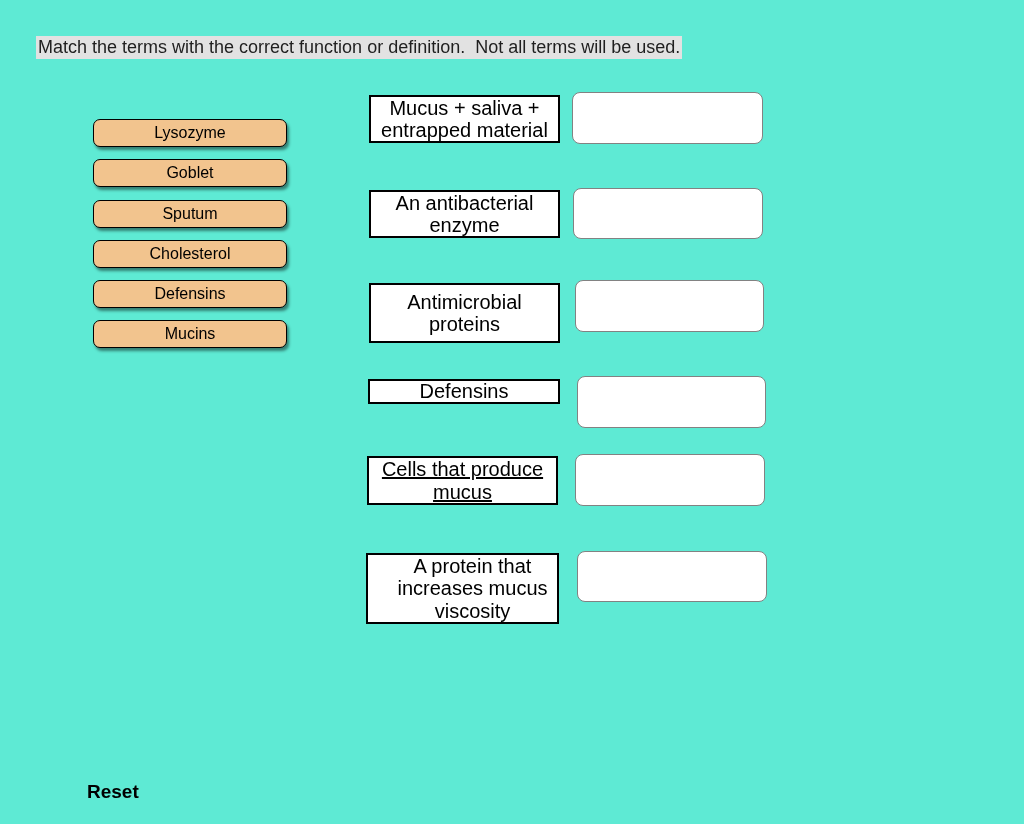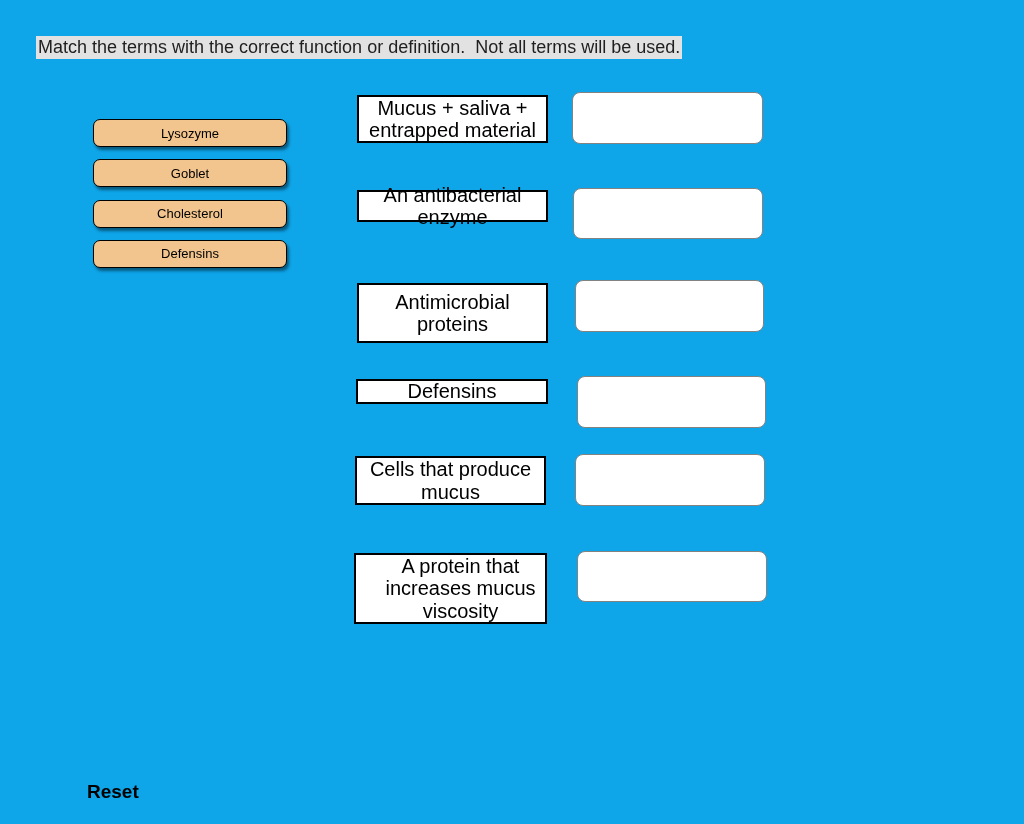"Match the terms with the" #canvas { background: #0ea5e9 -> #5eead4 }
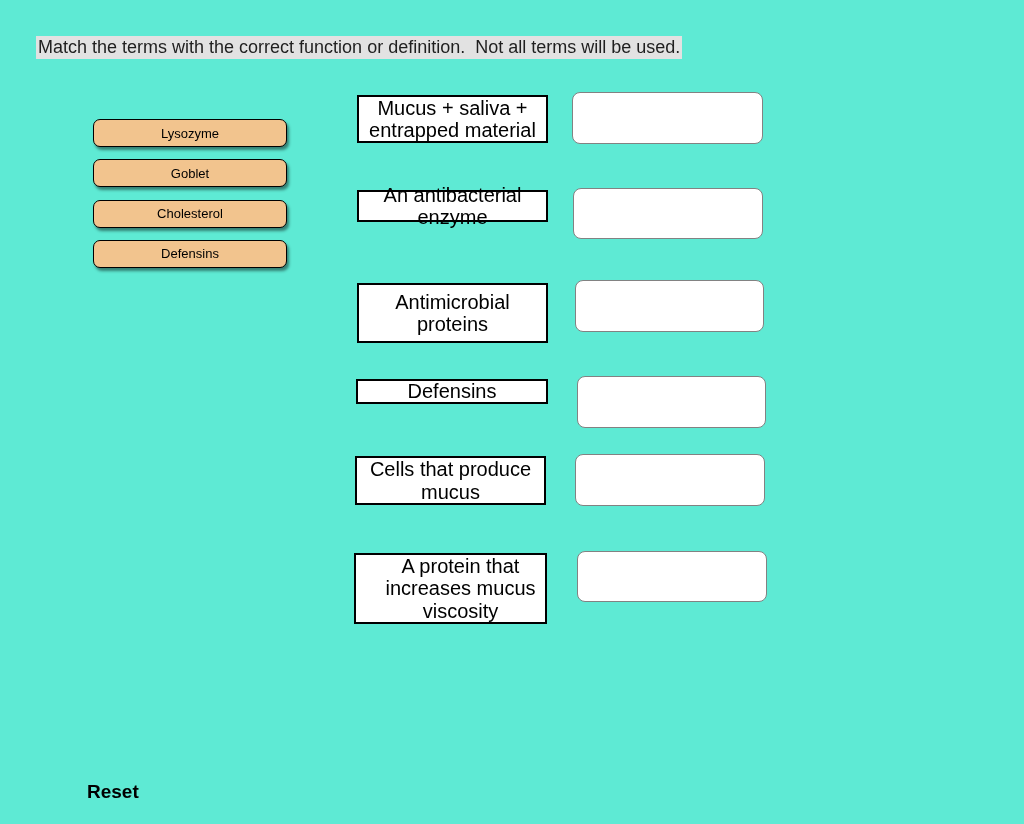"Mucus + saliva +" .def-box { margin-left: none -> 12px }
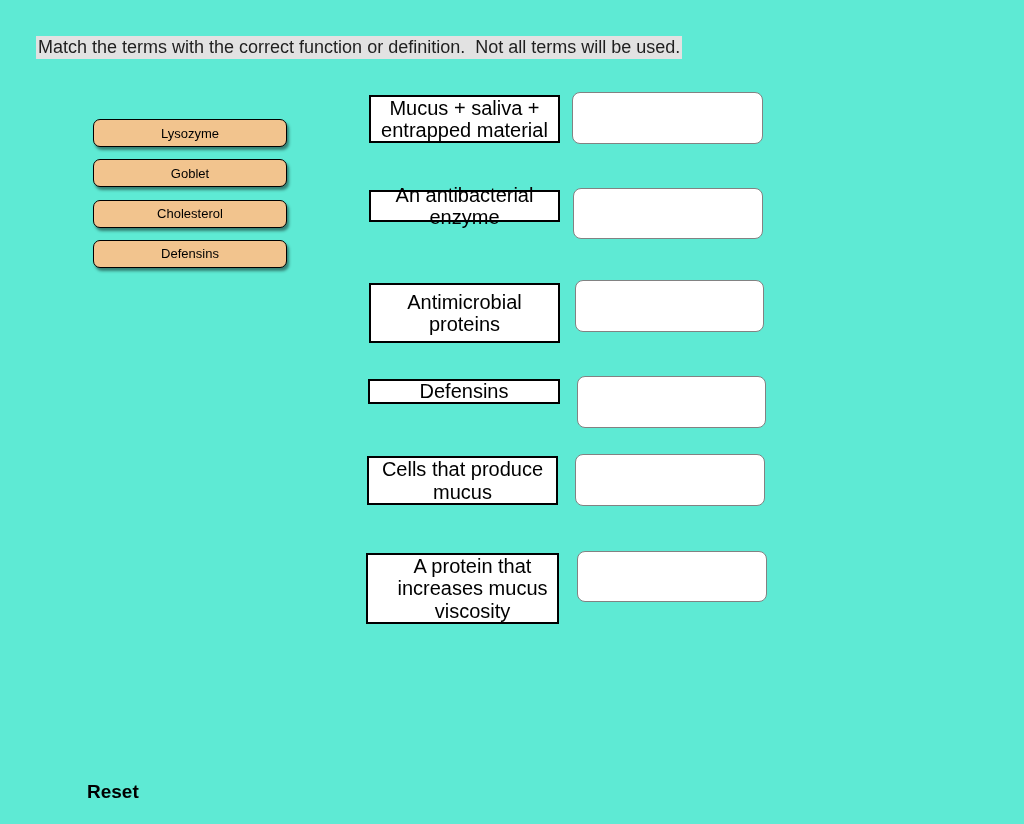"Lysozyme" .term-chip { font-size: 13px -> 16px }
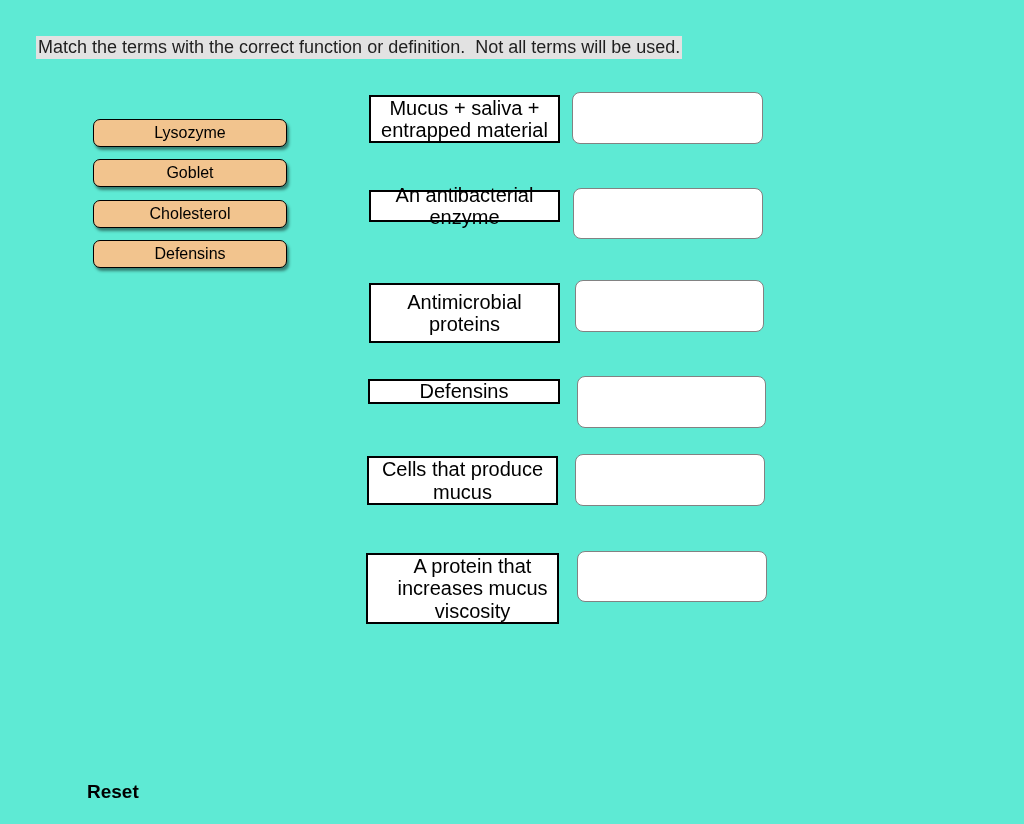"Sputum" div.term-chip { html: none -> <div>Sputum</div> }
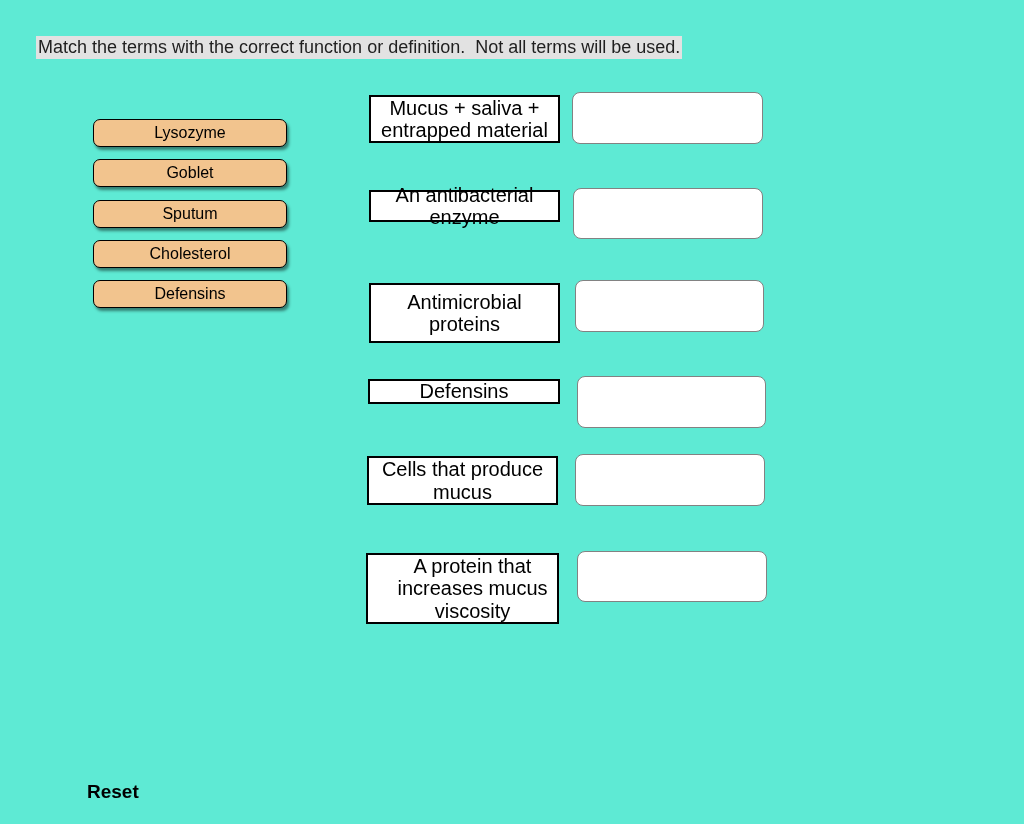"An antibacterial" #def-2 { height: 32px -> 48px }
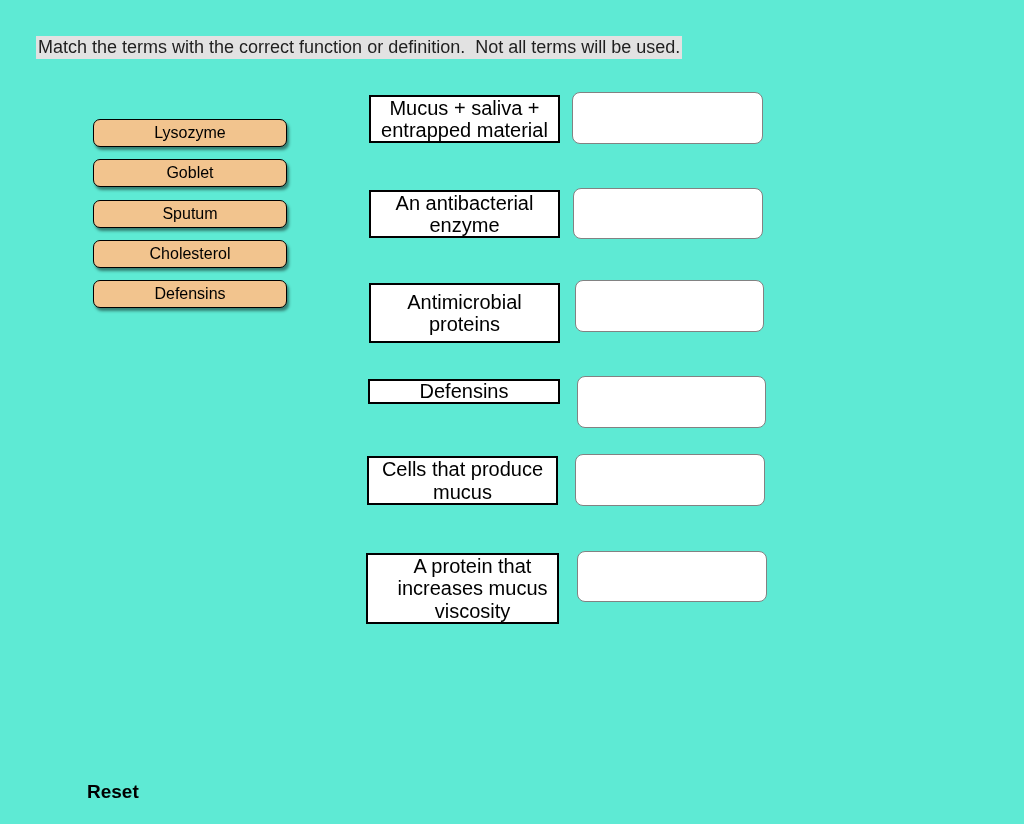"Mucins" div.term-chip { html: none -> <div>Mucins</div> }
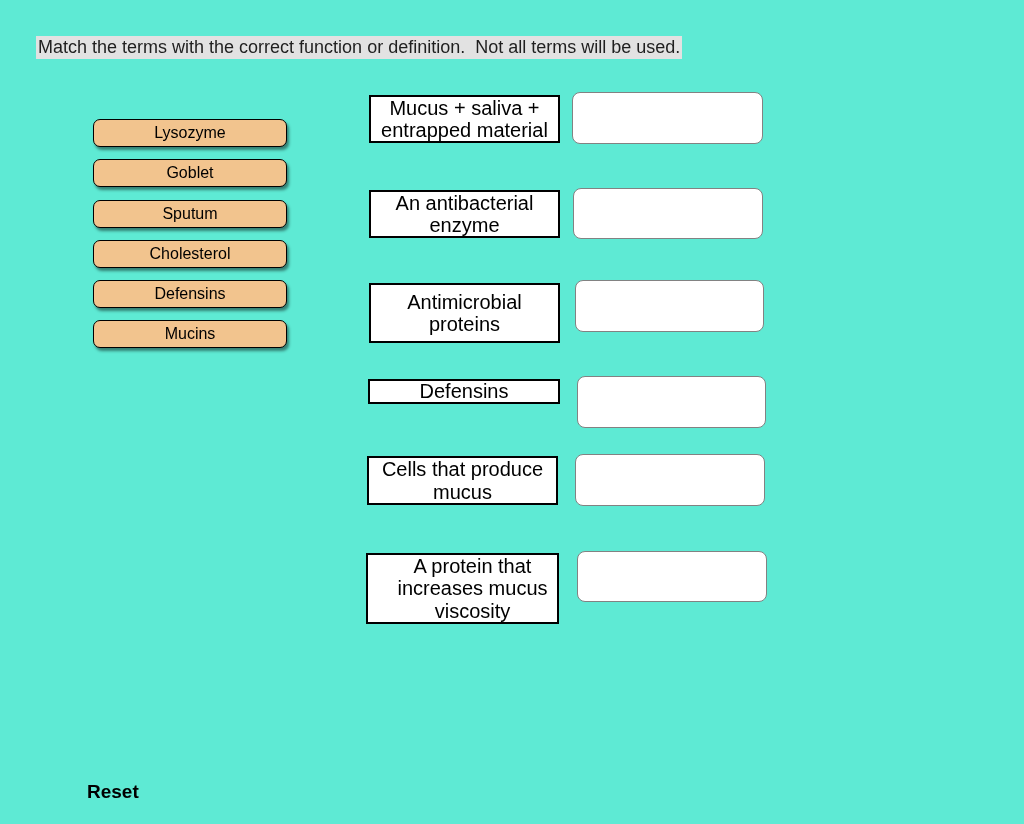"Cells that produce" #def-5 { text-decoration: none -> underline }
